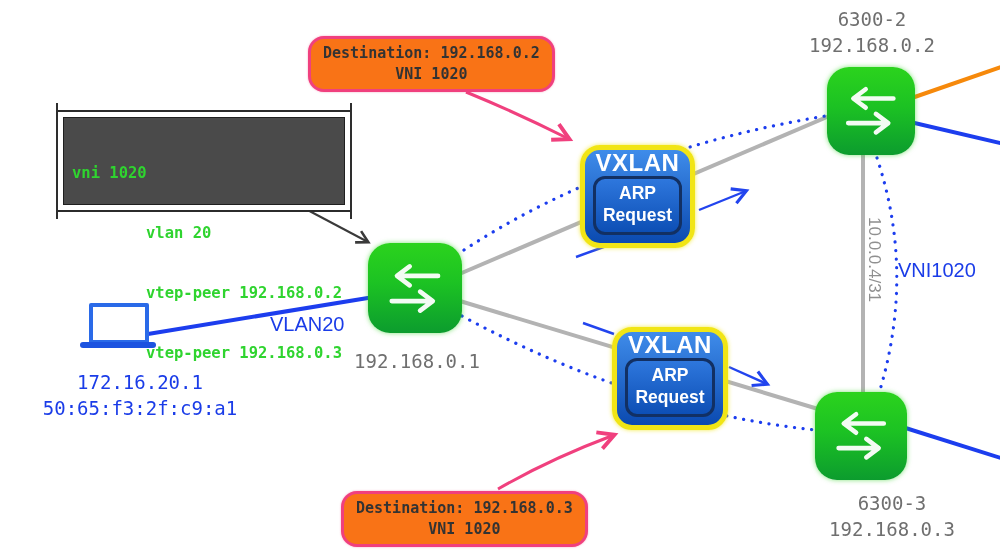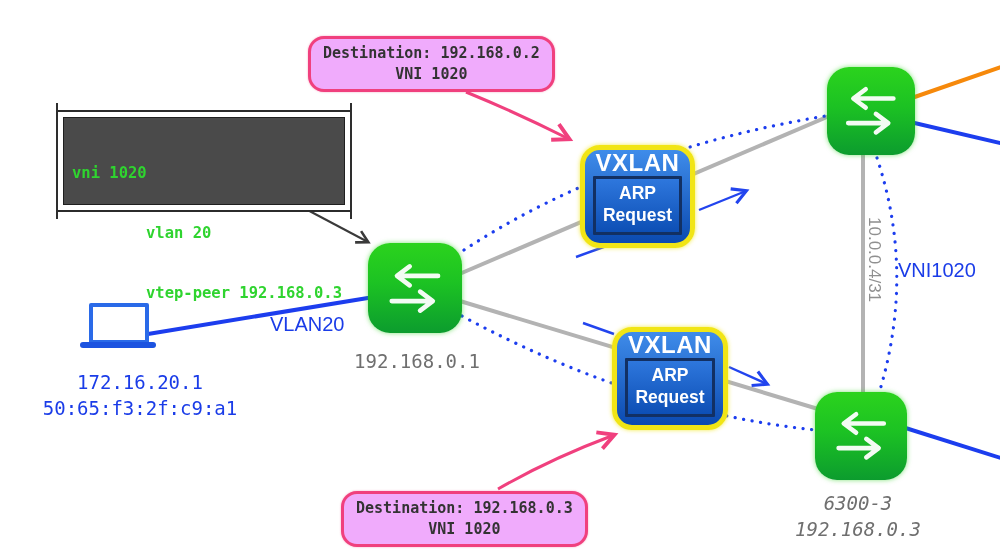"6300-2" div.lbl { html: none -> <div> <span>6300-2</span> <span>192.168.0.2</span> </div> }
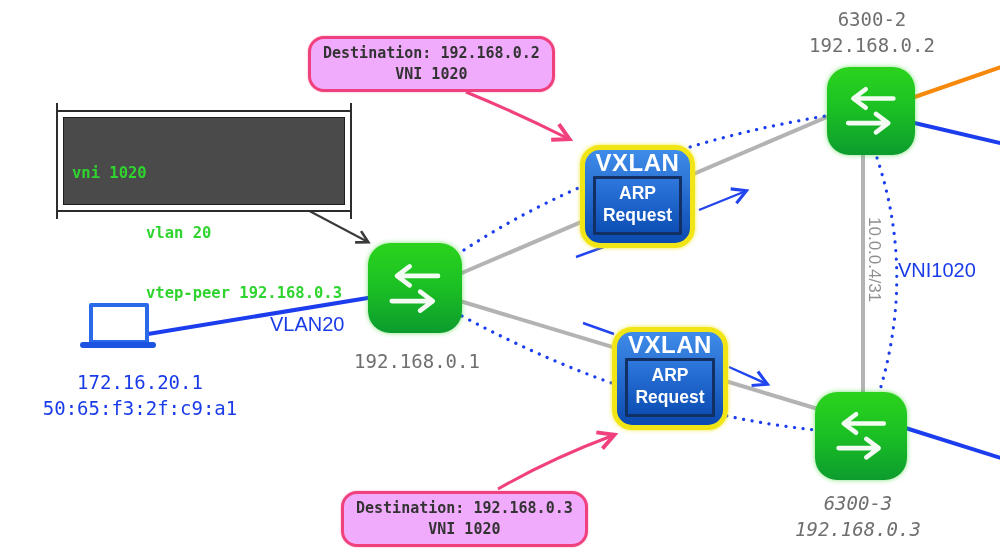"Destination: 192.168.0.2" .callout { background: #f0abfc -> #f97316 }
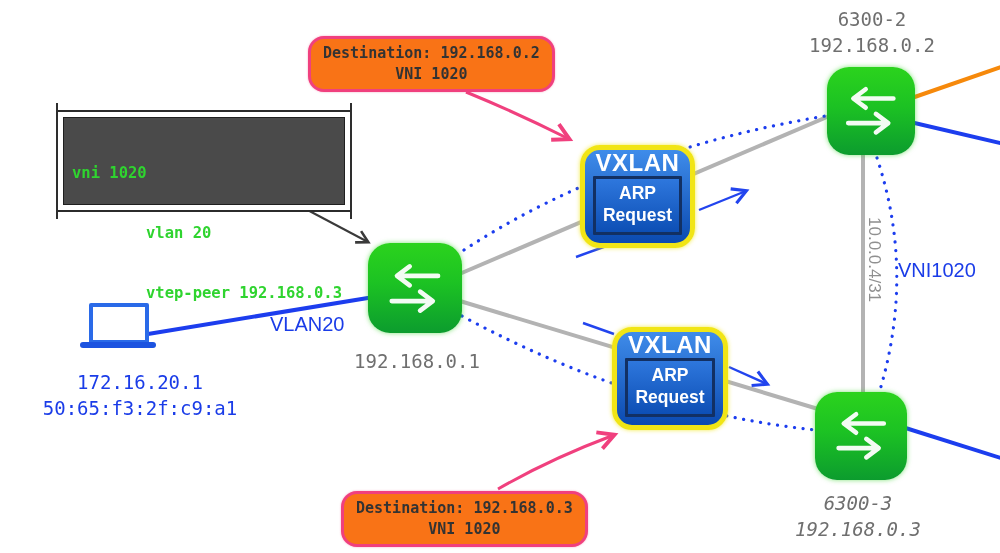"ARP" .vxlan .vx-inner { border-radius: 1px -> 12px }
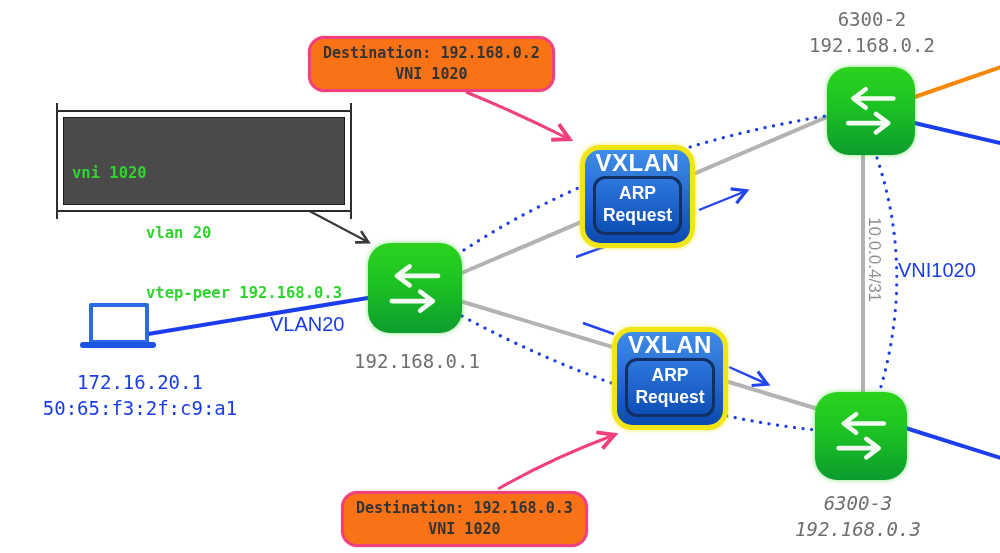"vtep-peer 192.168.0.2" span.term-line { html: none -> <span>vtep-peer 192.168.0.2</span> }
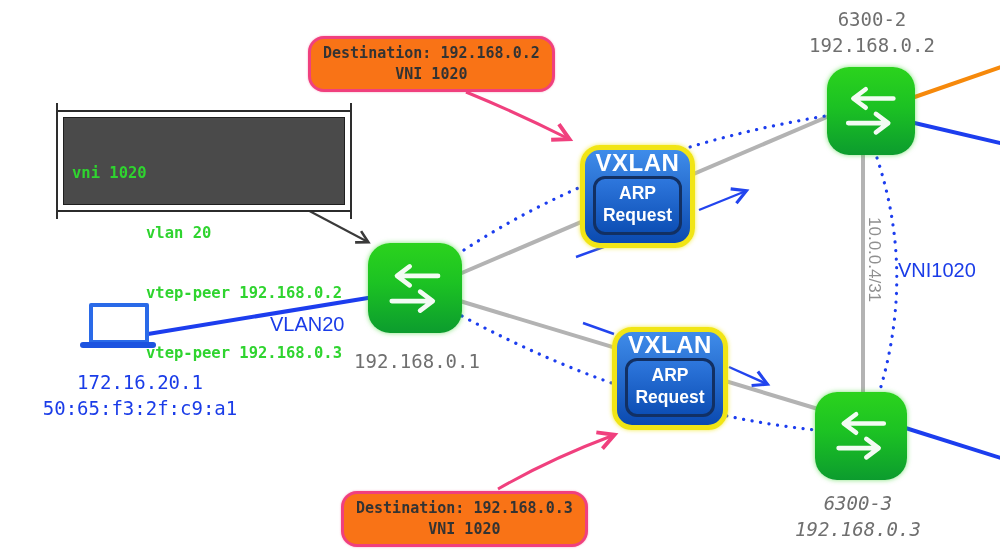"6300-3" div.lbl { font-style: italic -> none; left: 778px -> 812px }
